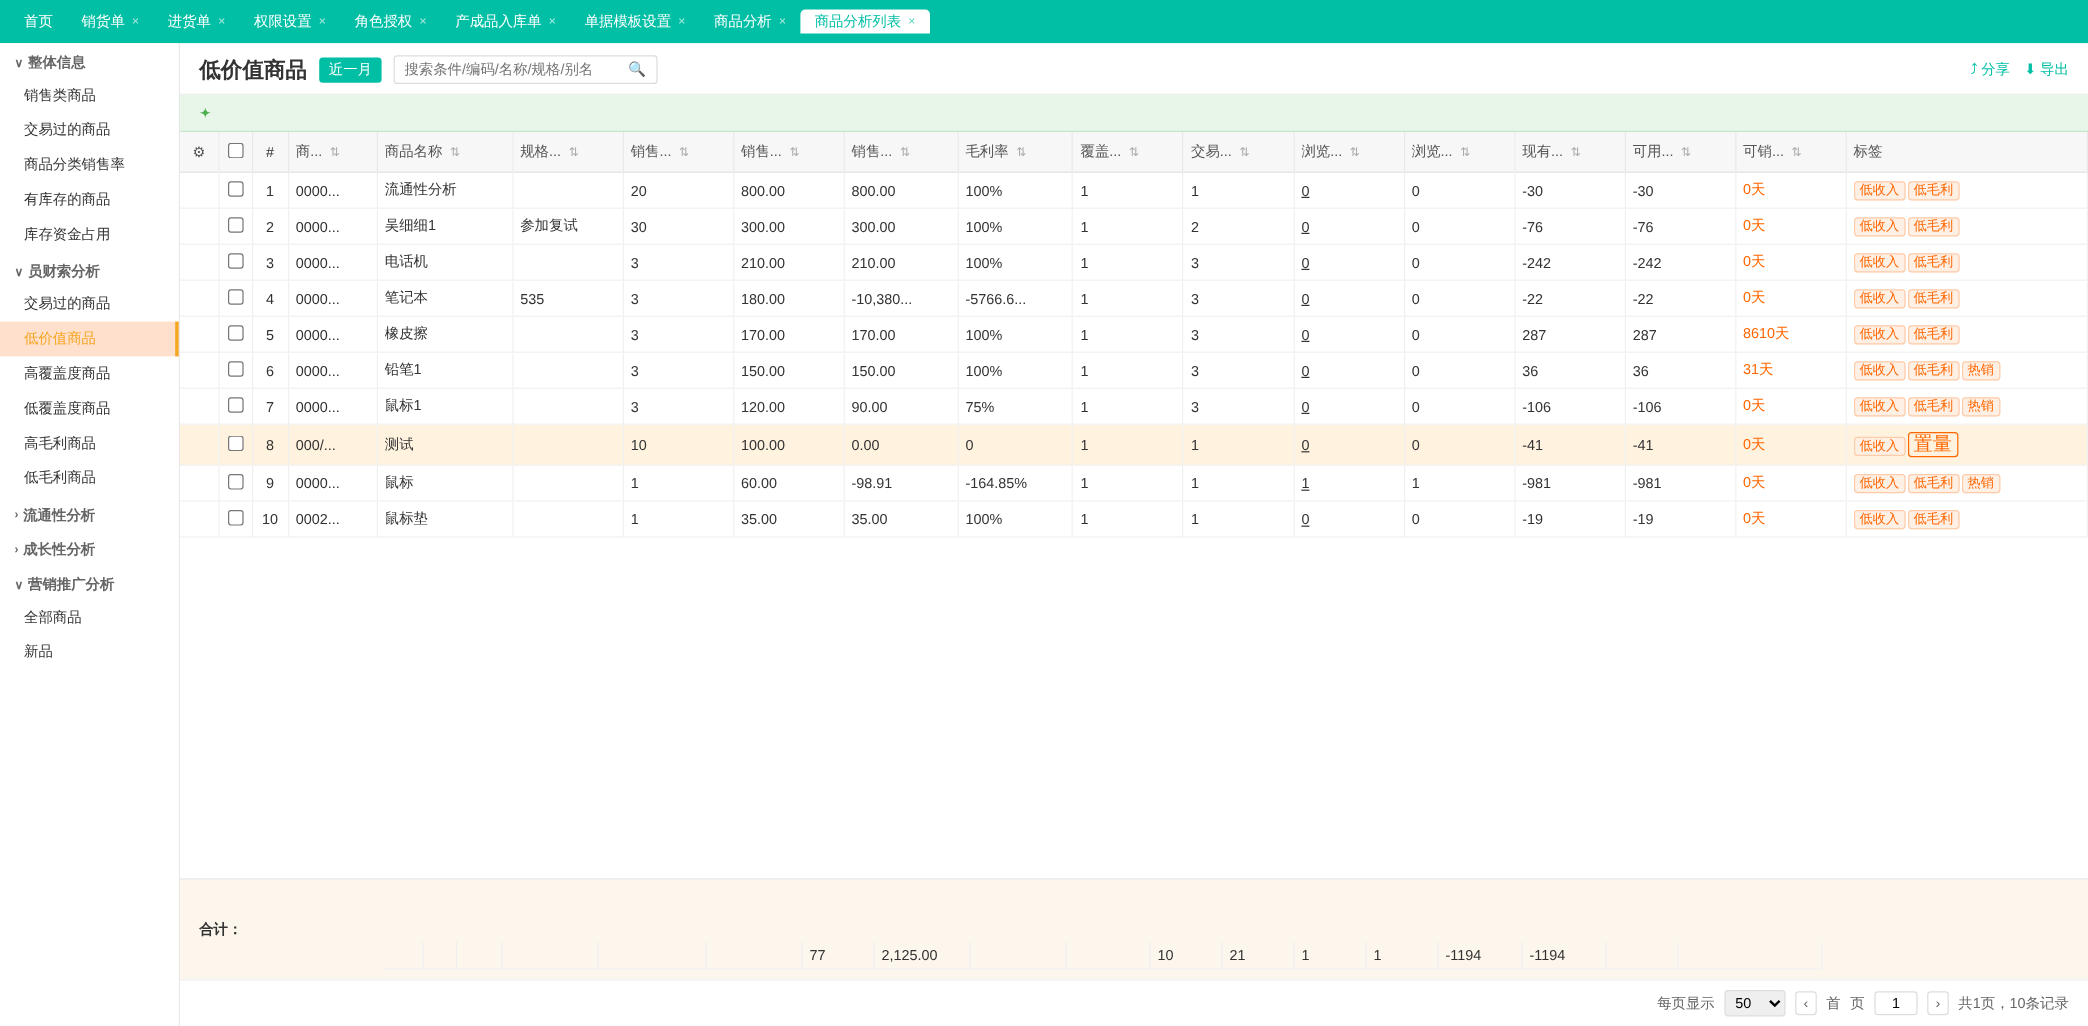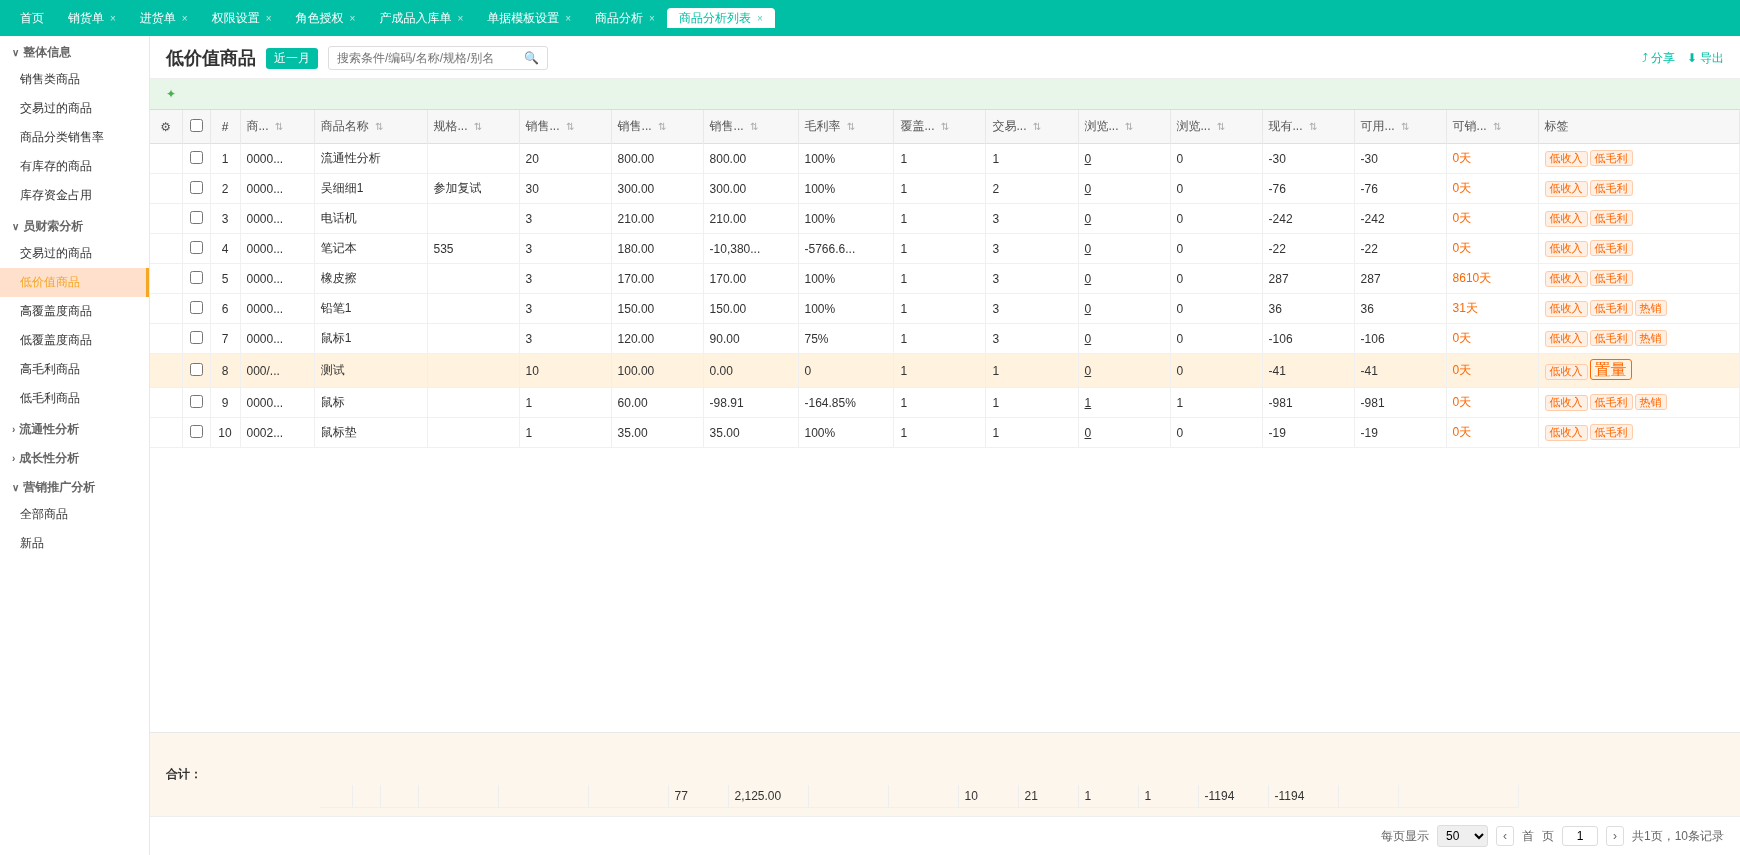"低收入" .tag-low-income { font-family: Liberation Mono, monospace -> none }
